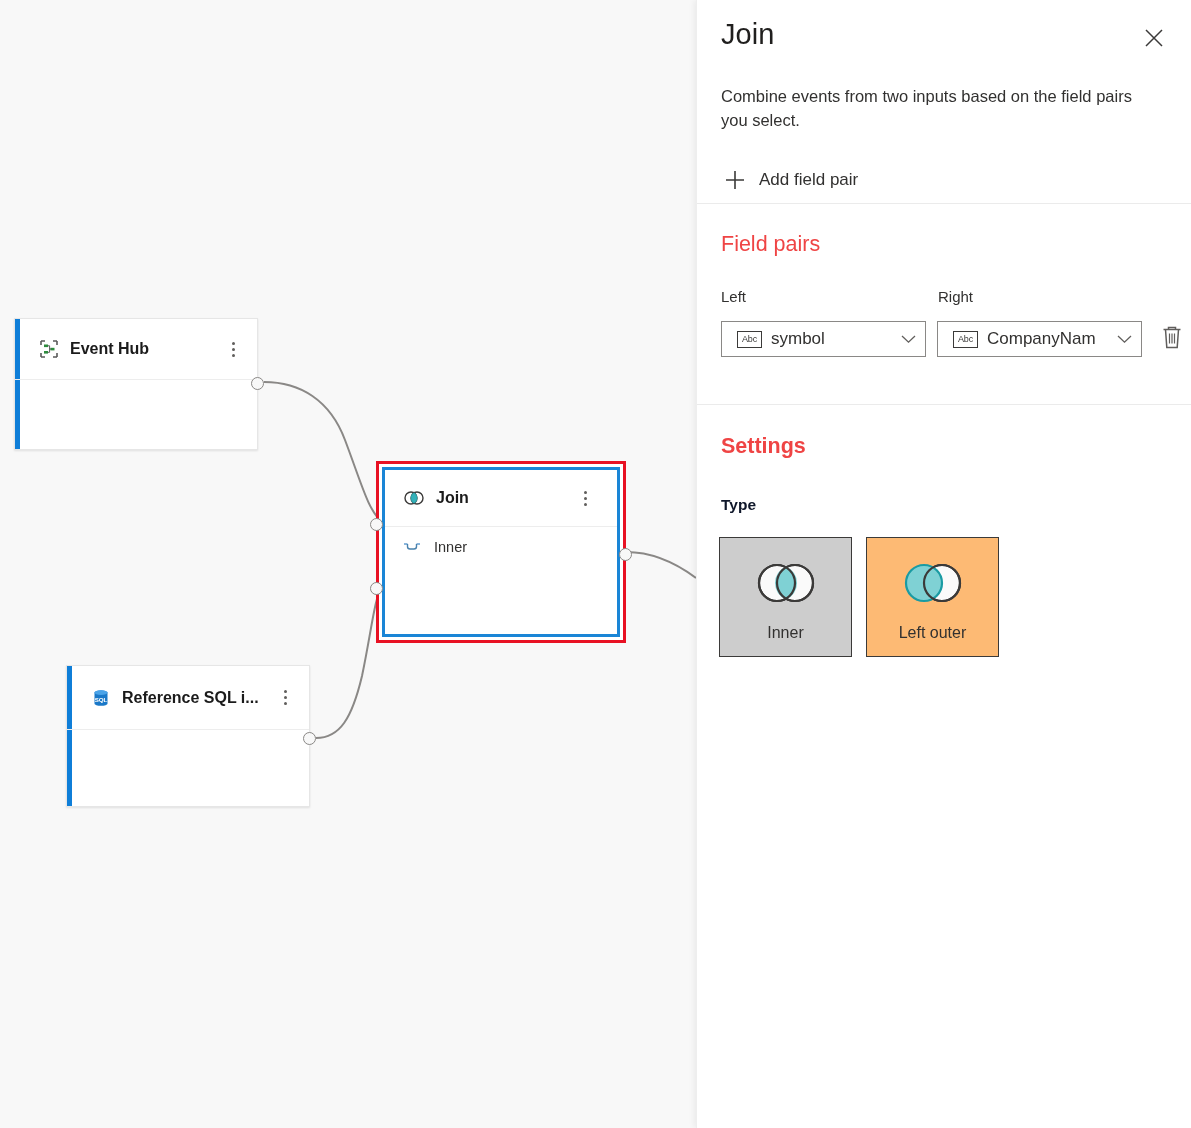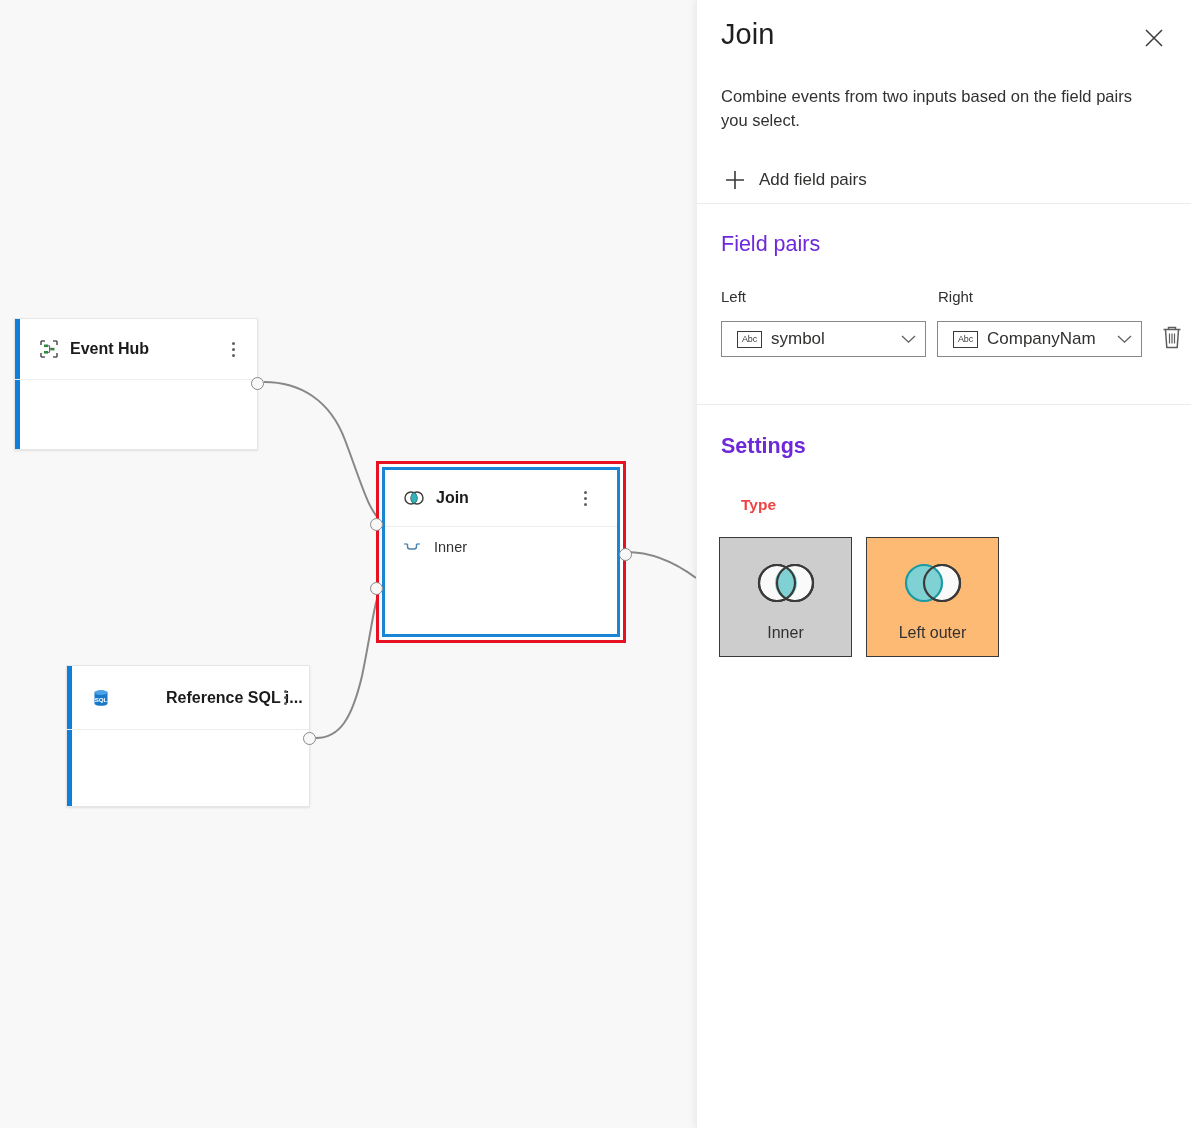"Add field pairs" span.apl { text: pairs -> pair }
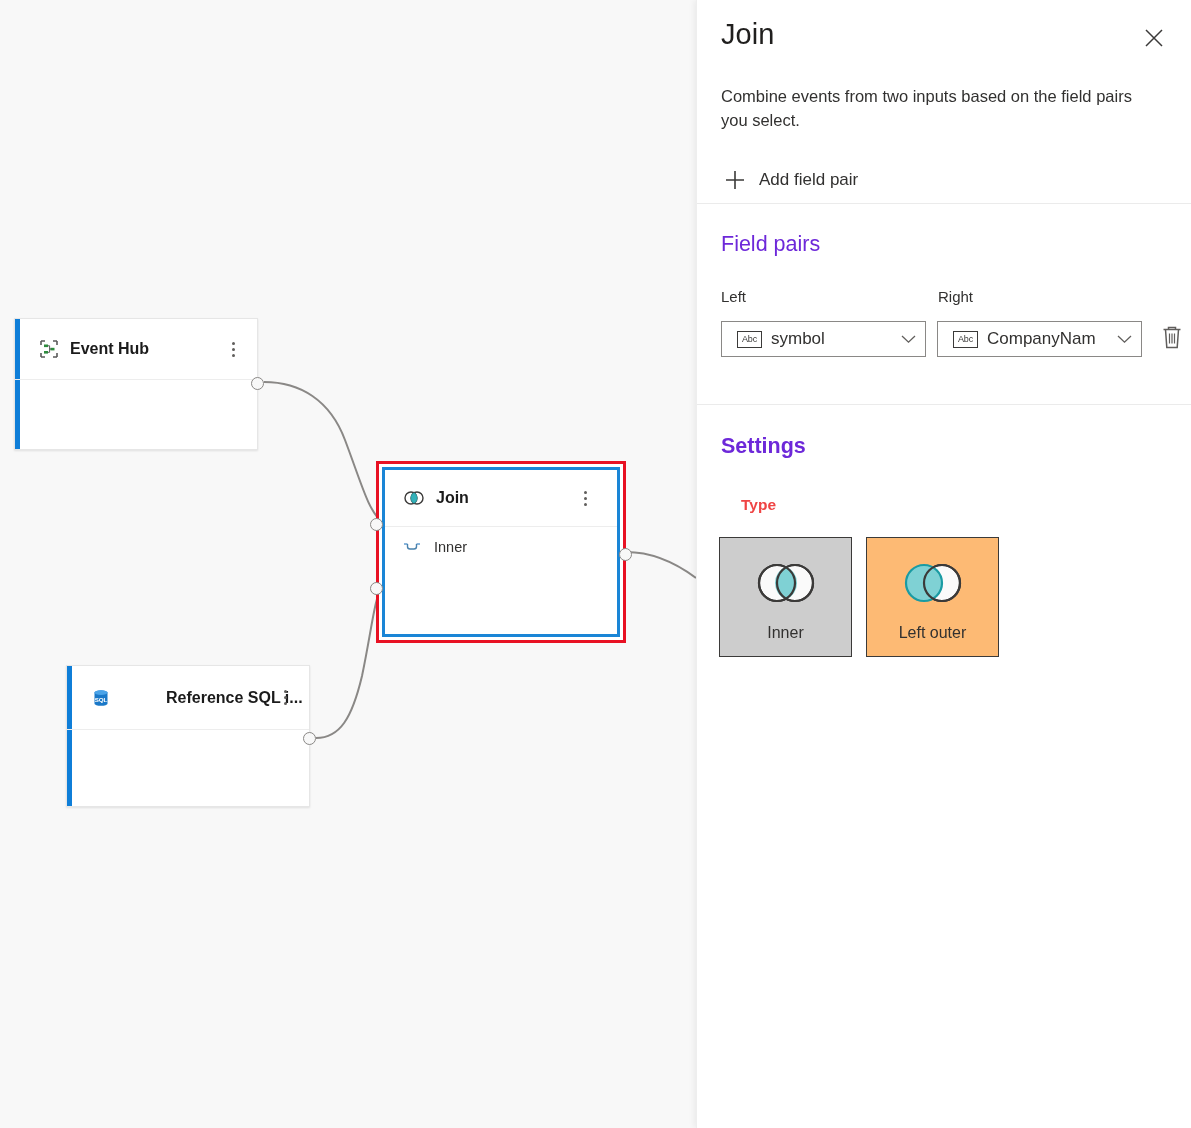"Field pairs" .section-head { color: #6d28d9 -> #ef4444 }
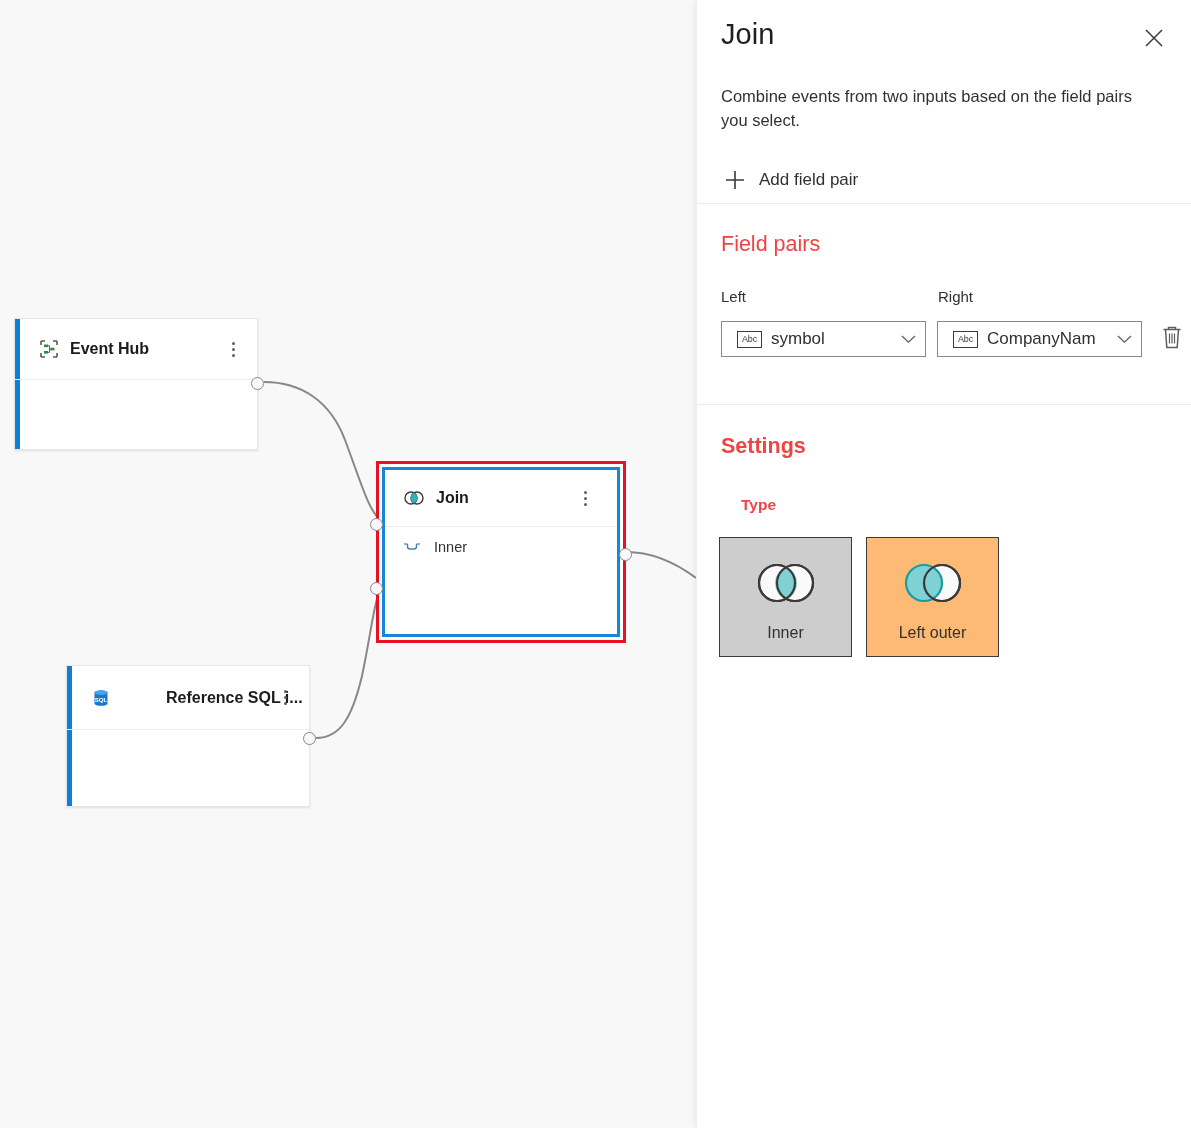"Type" .type-label { color: #ef4444 -> #0f172a; margin-left: 20px -> none }
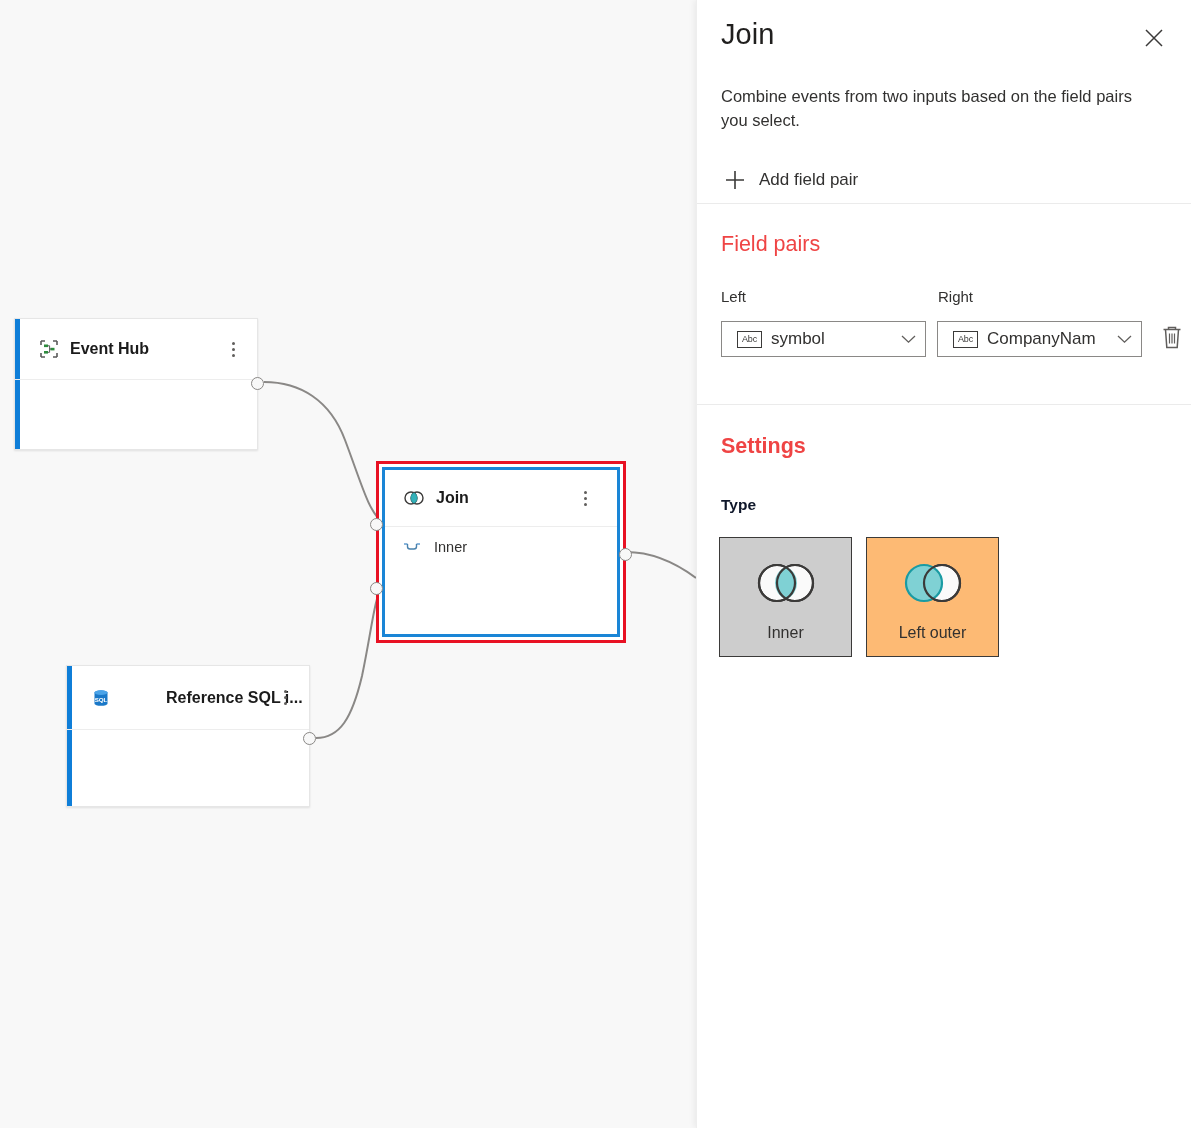"Reference SQL i..." #node-refsql .node-header { gap: 44px -> none }
